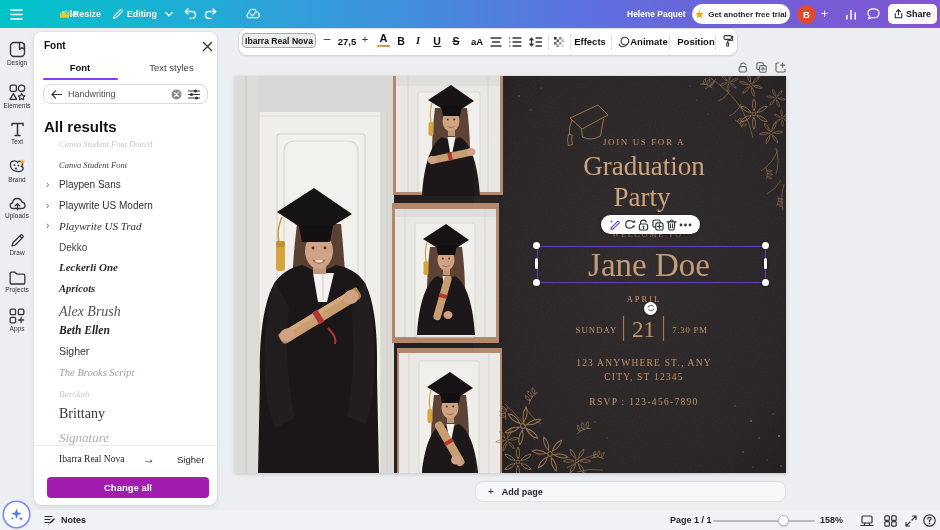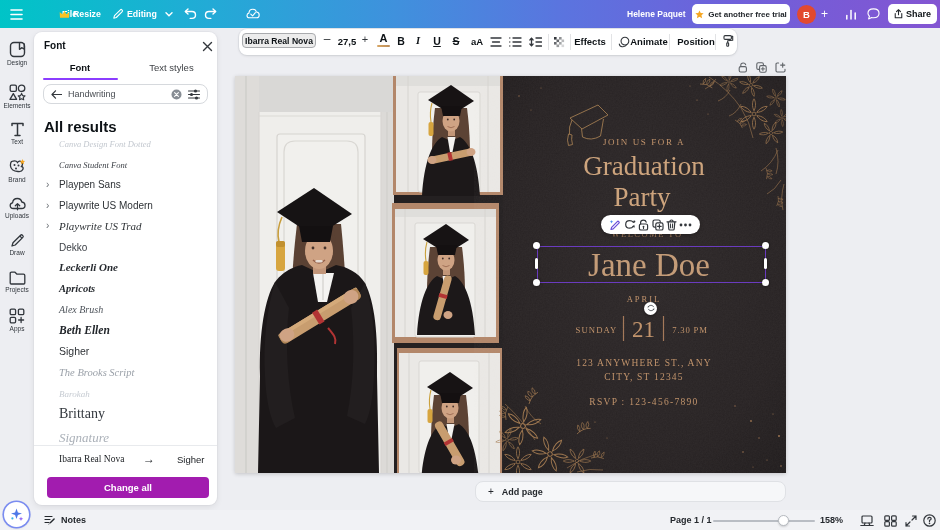"Get another free trial" div.abs { border-radius: 5px -> 10px }
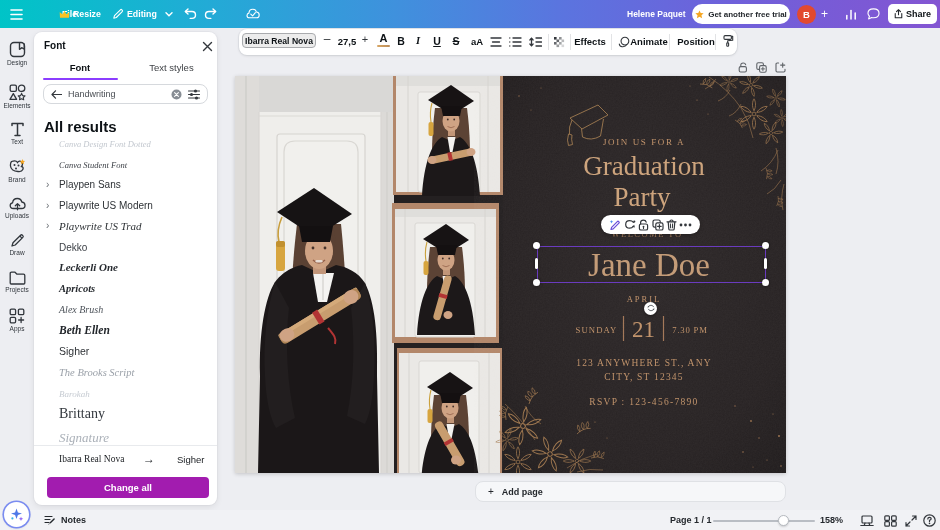"Canva Design Font Dotted" div.fi { text: Design -> Student }
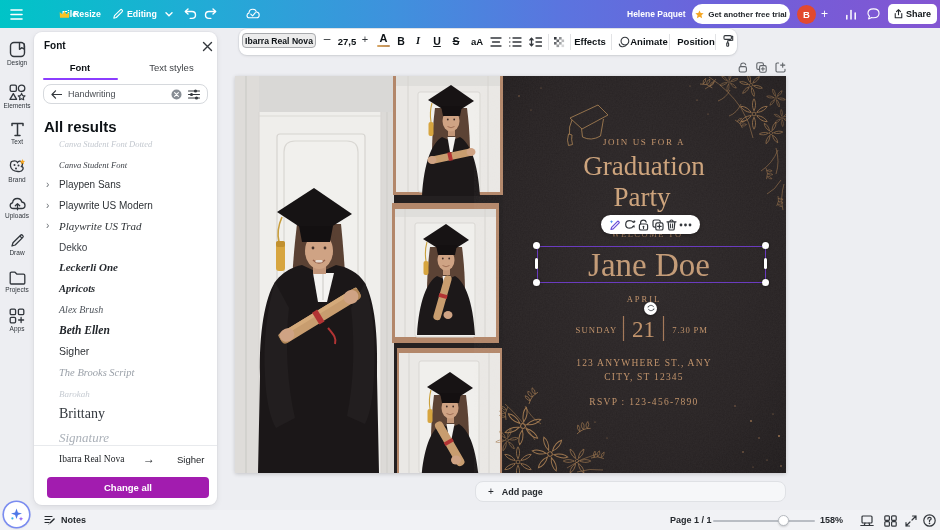"Alex Brush" div.fi { font-size: 10px -> 14px }
